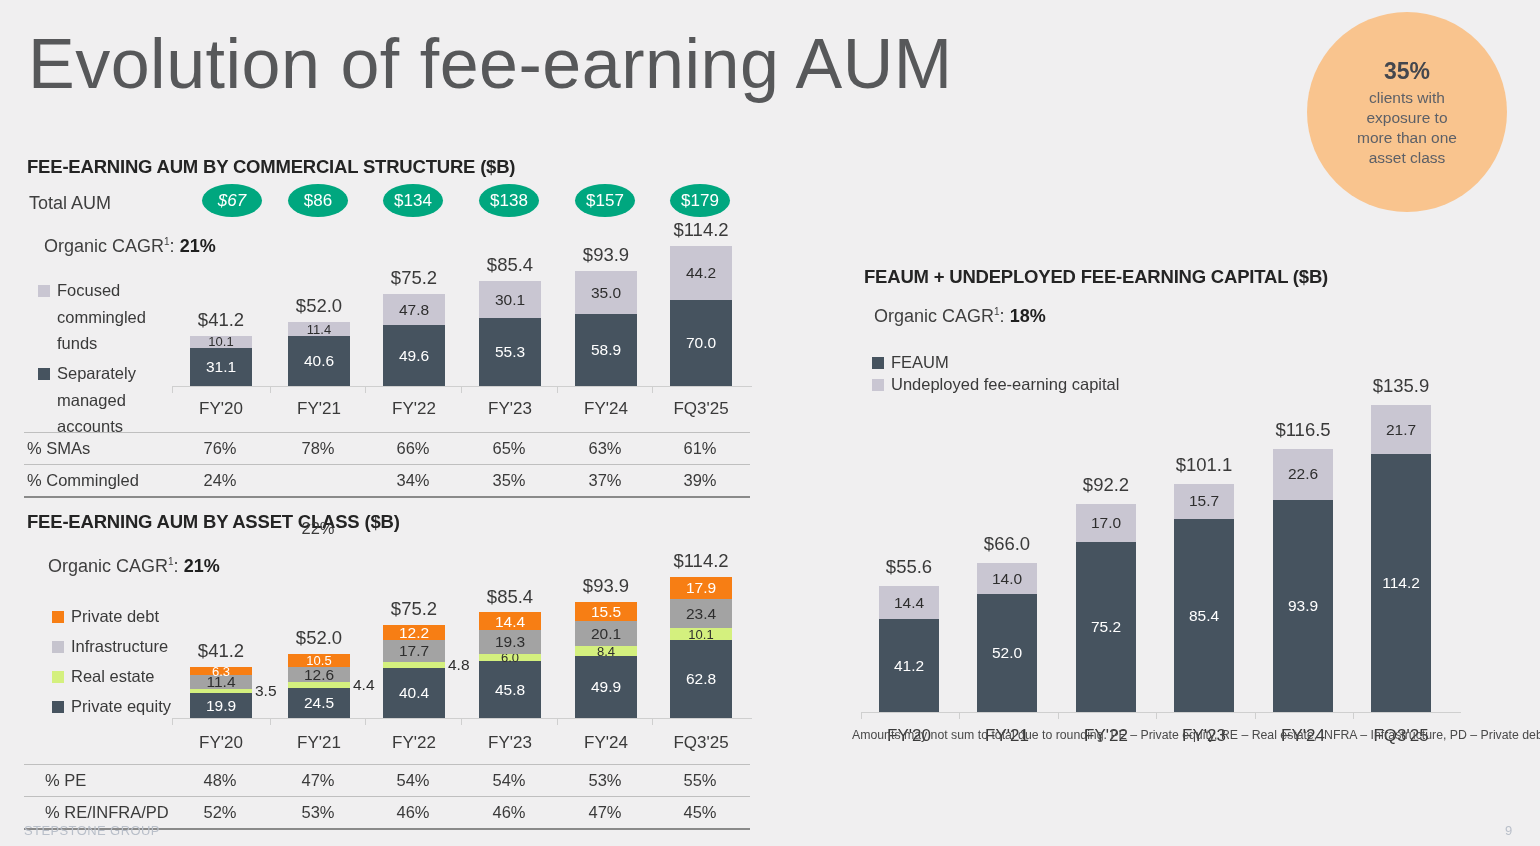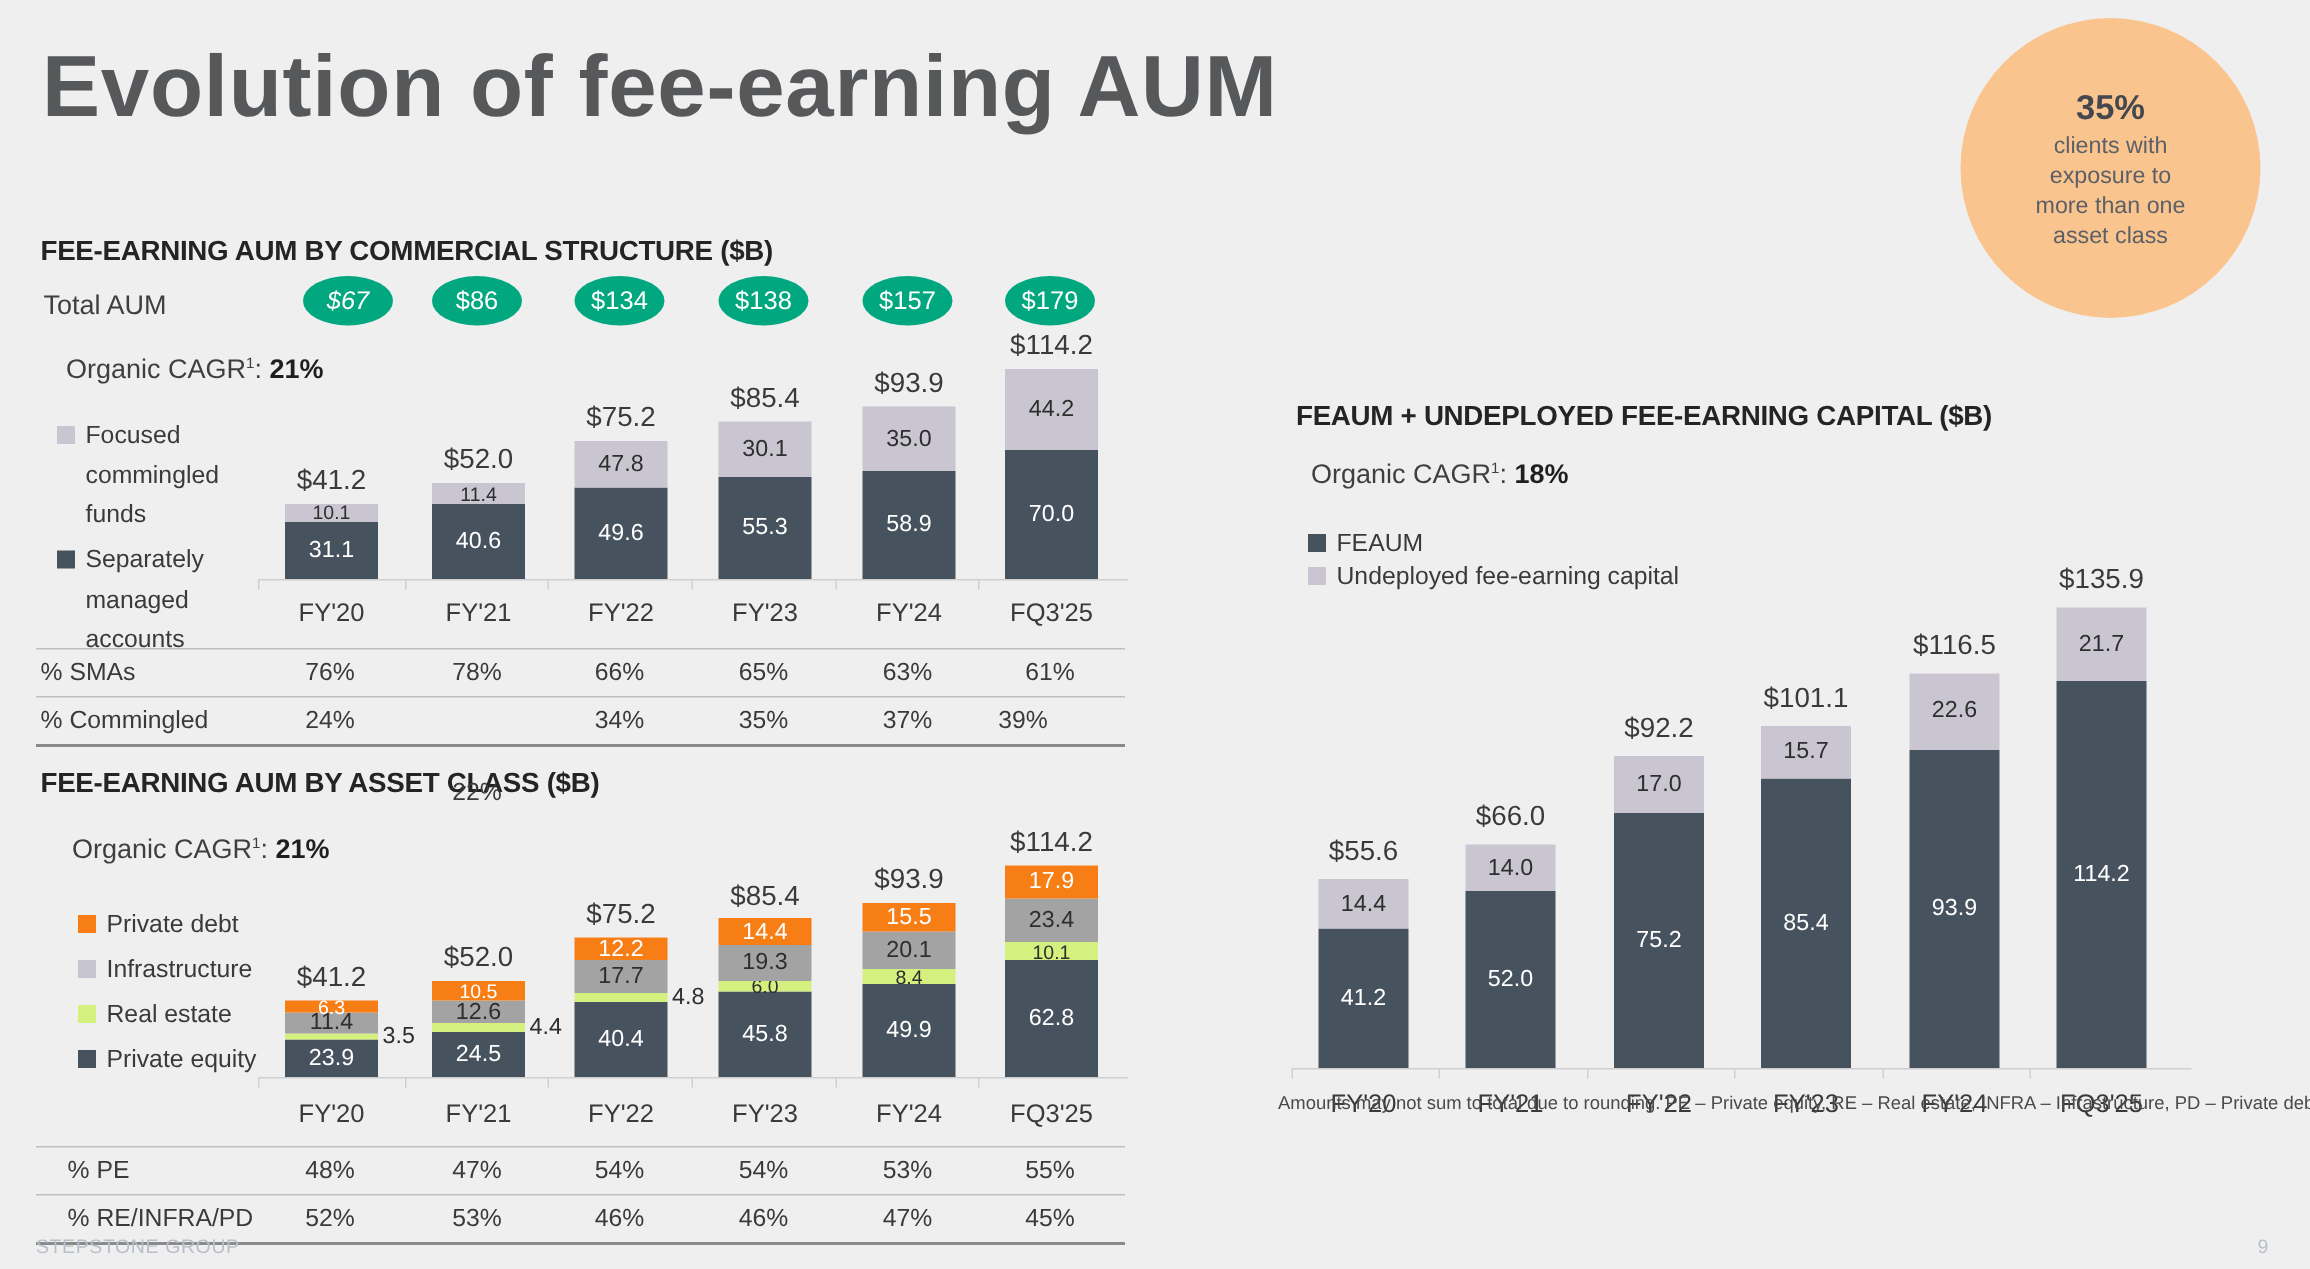"Evolution of fee-earning AUM" #page-title { font-size: 58px -> 70px; font-weight: 700 -> 400 }
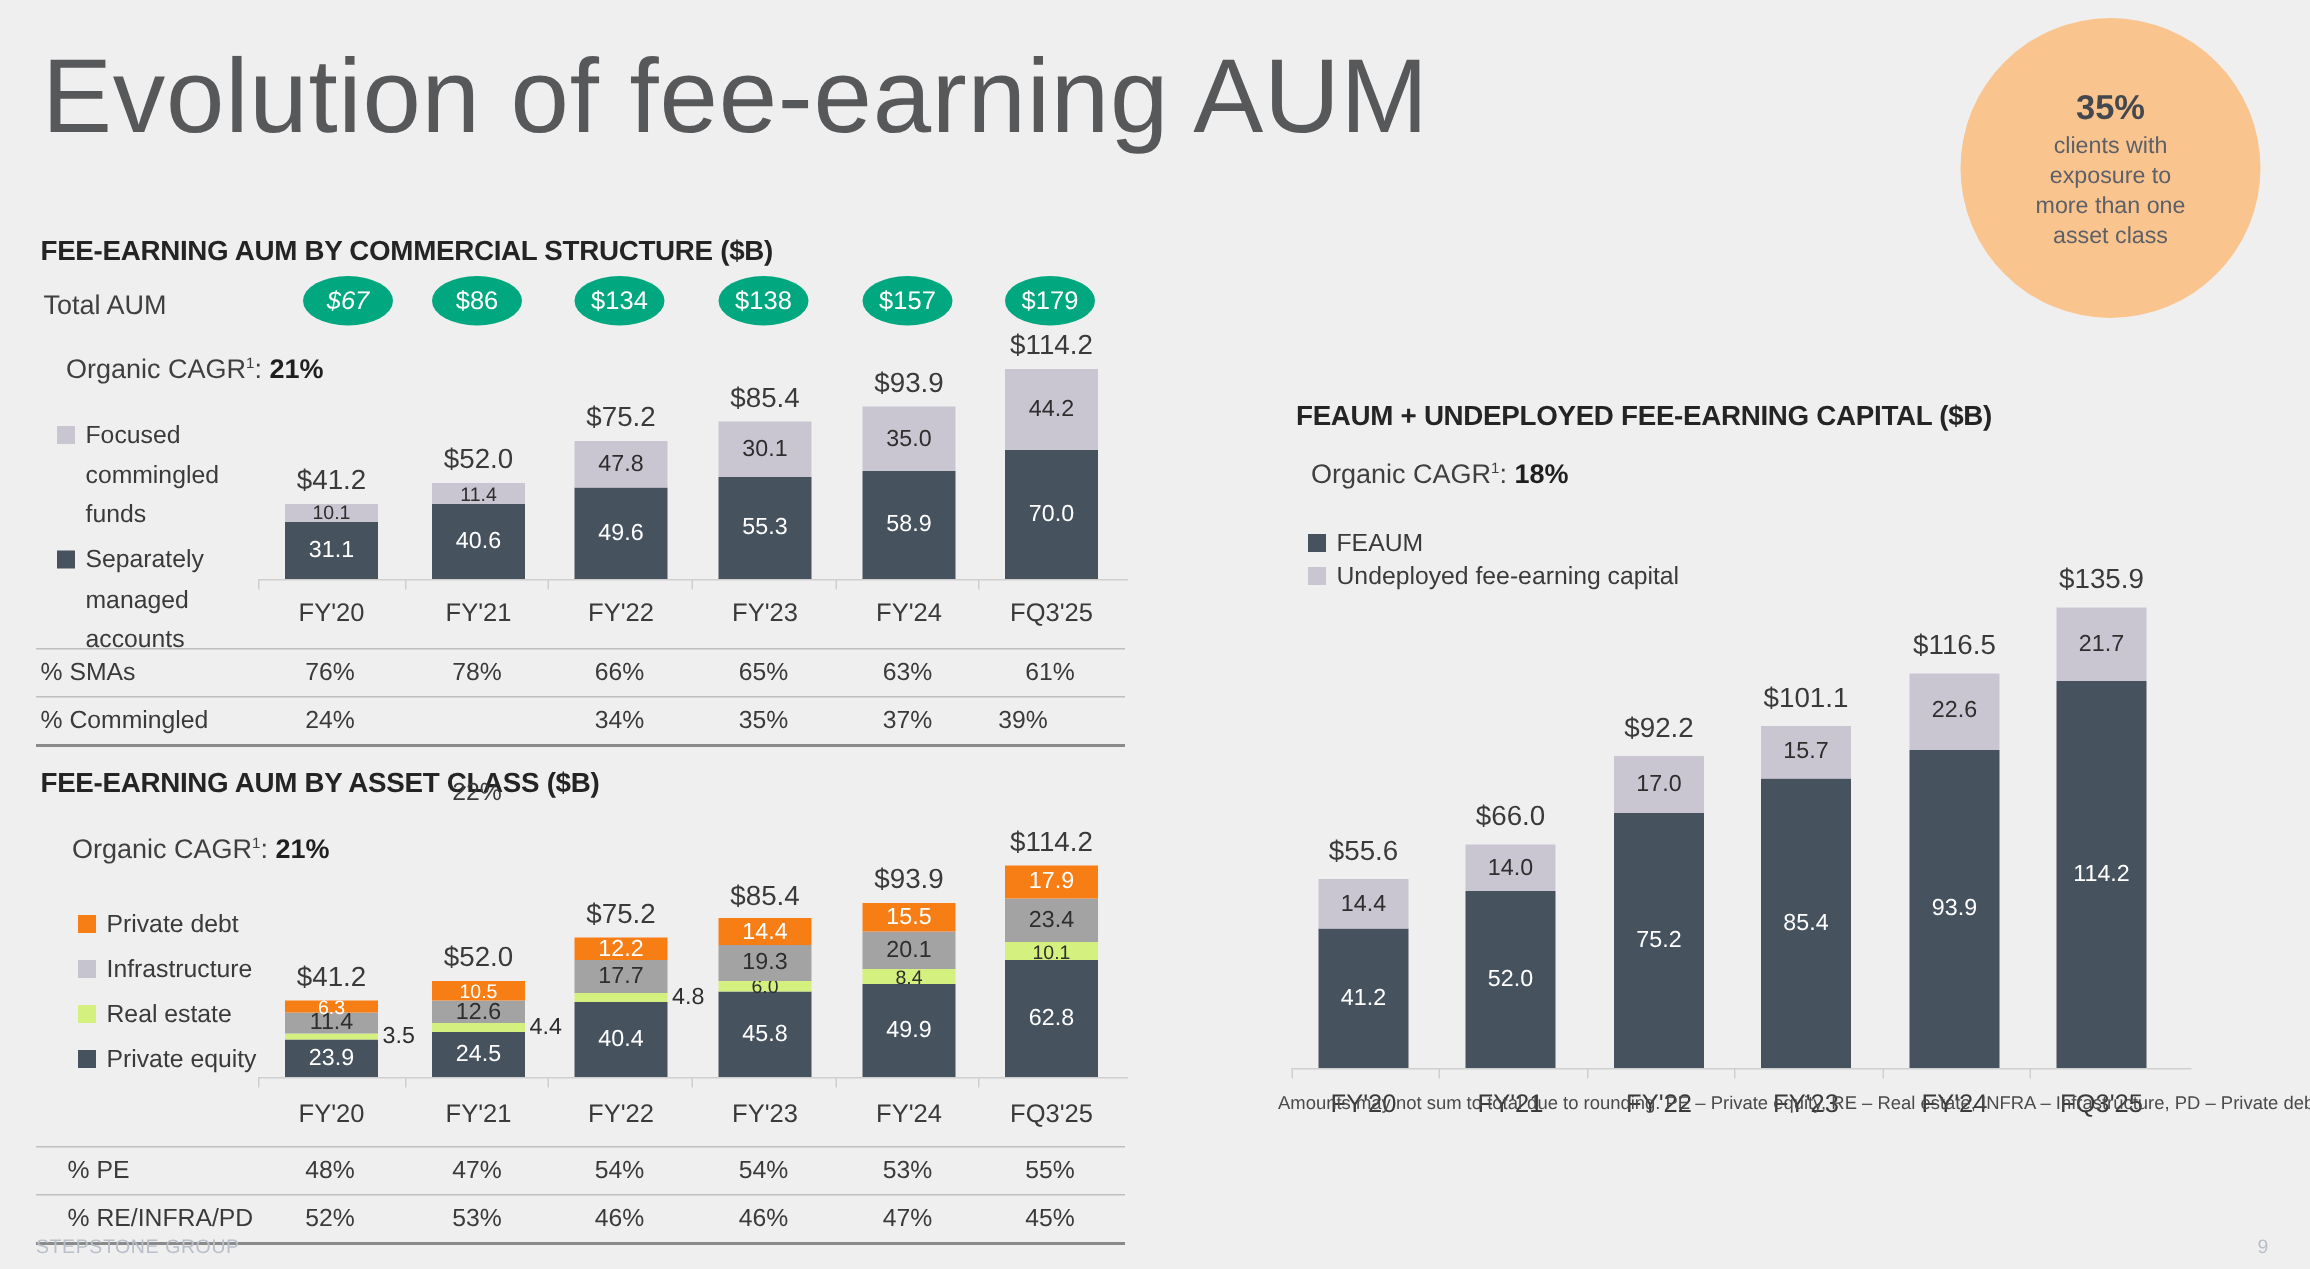"39%" div.tbl-cell { left: 632px -> 650px }
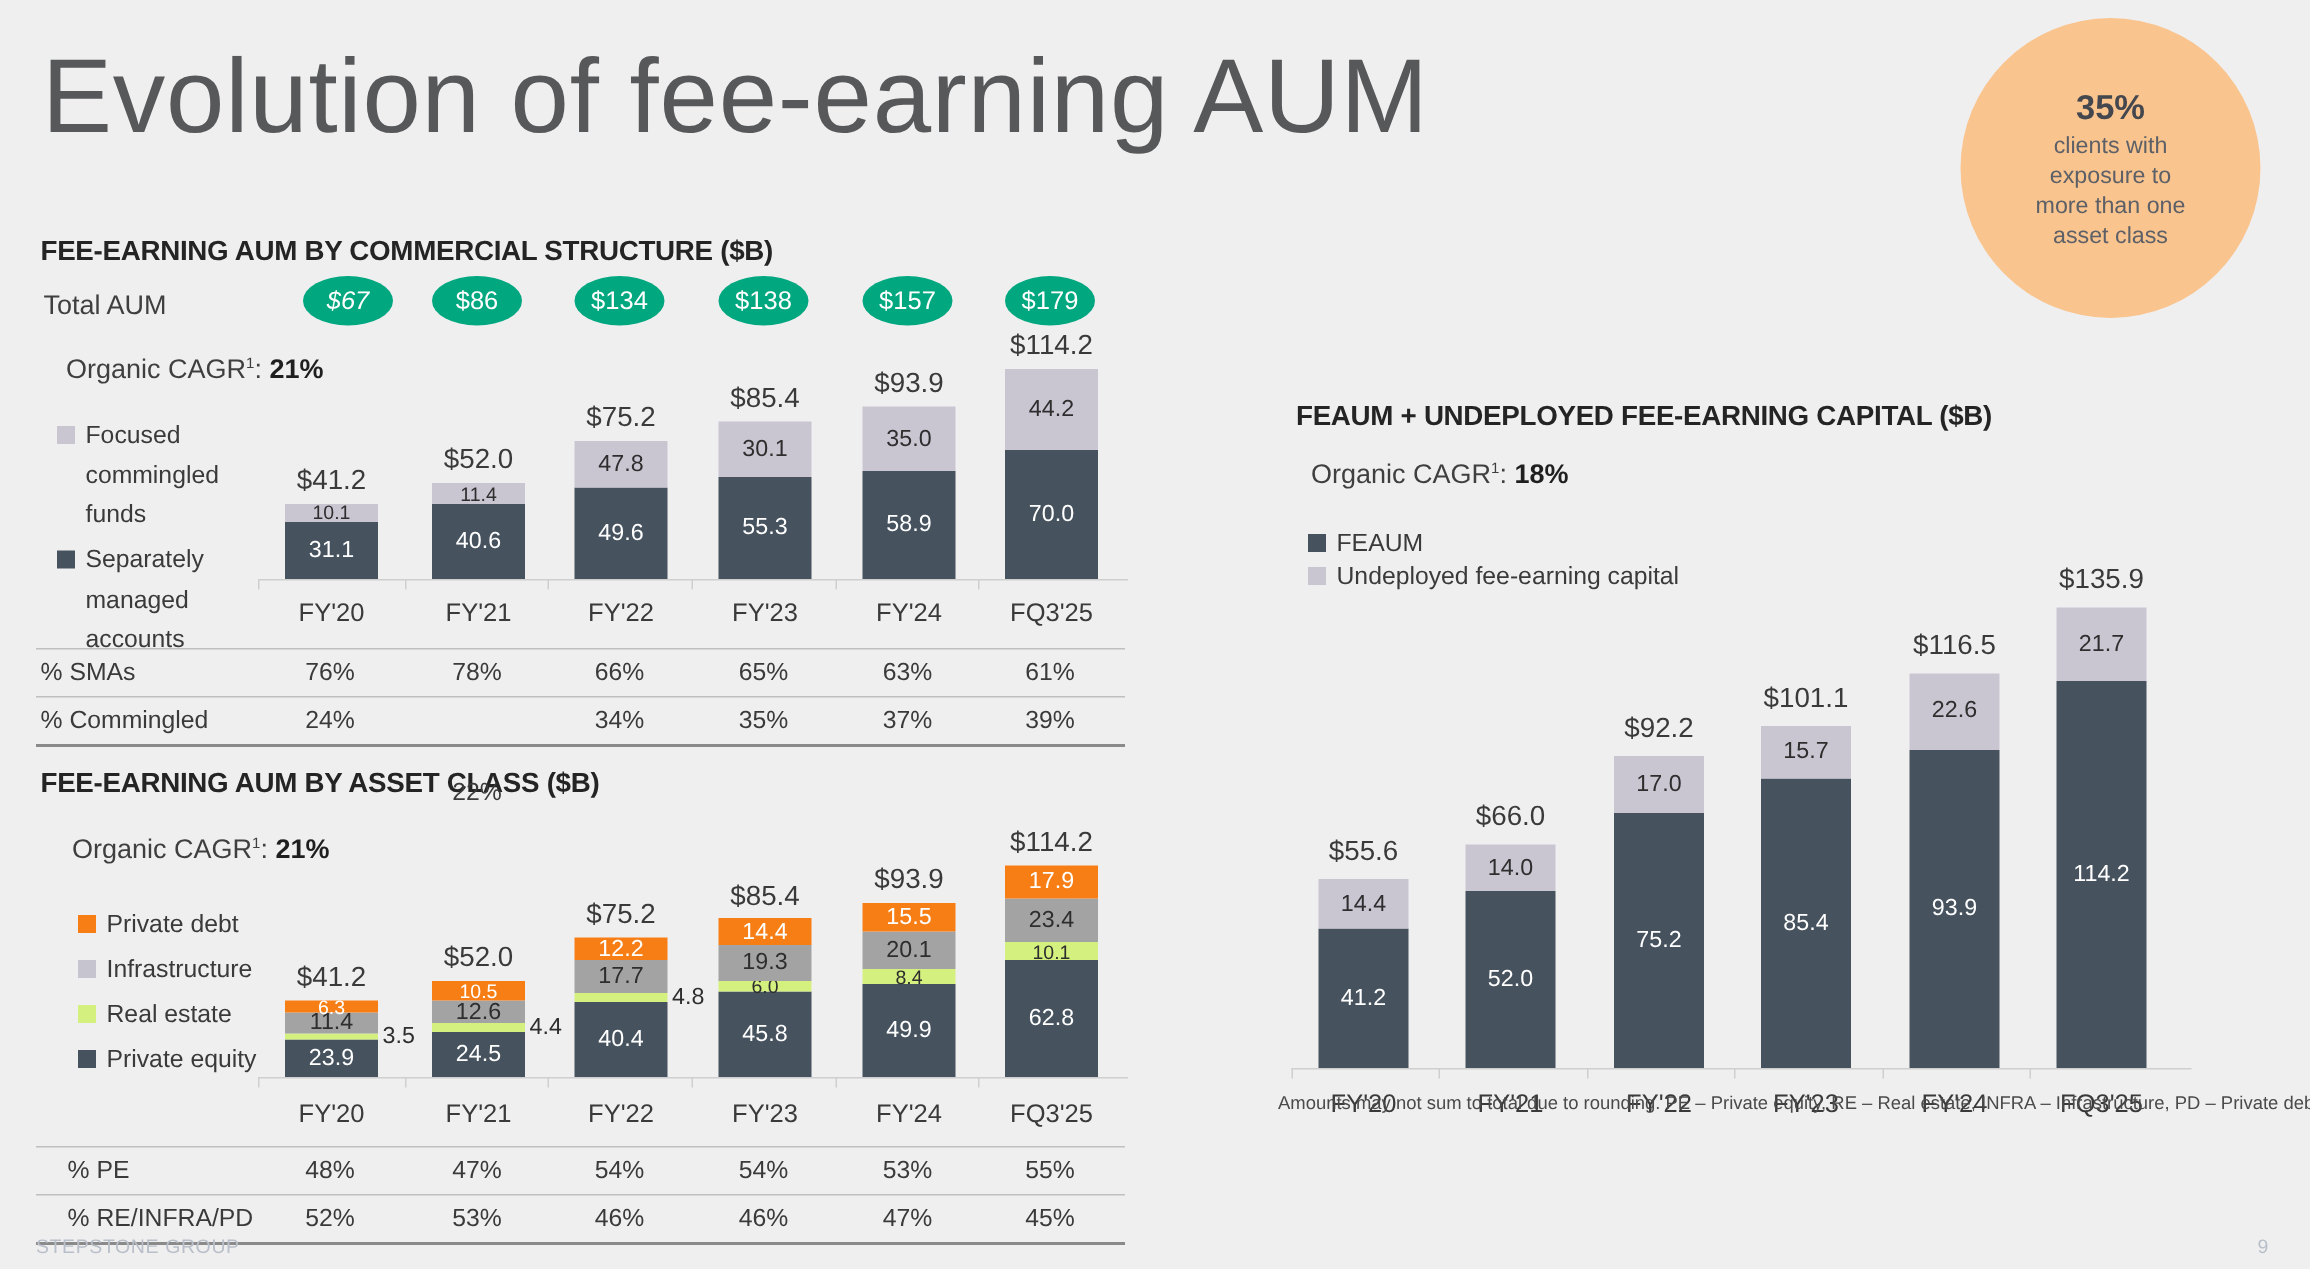"23.9" div.seg { text: 23.9 -> 19.9 }
